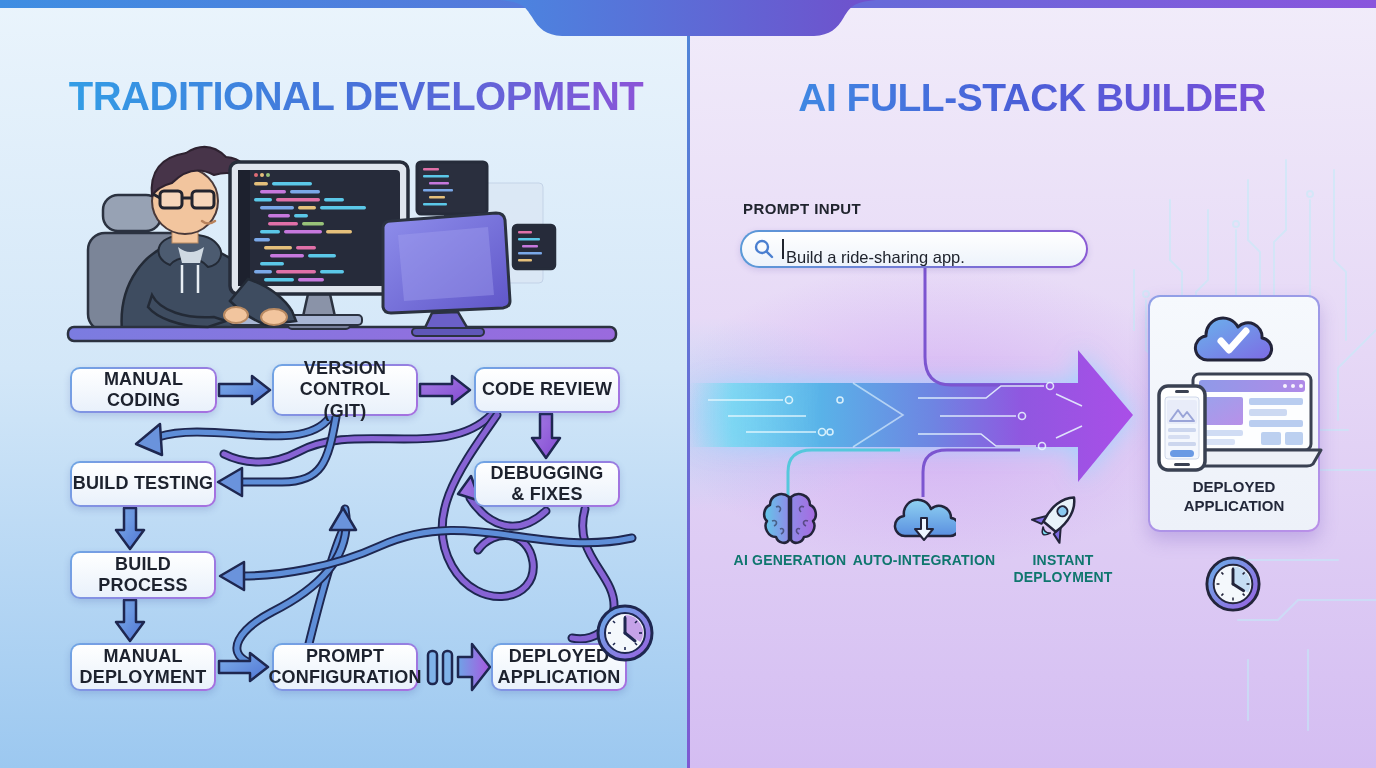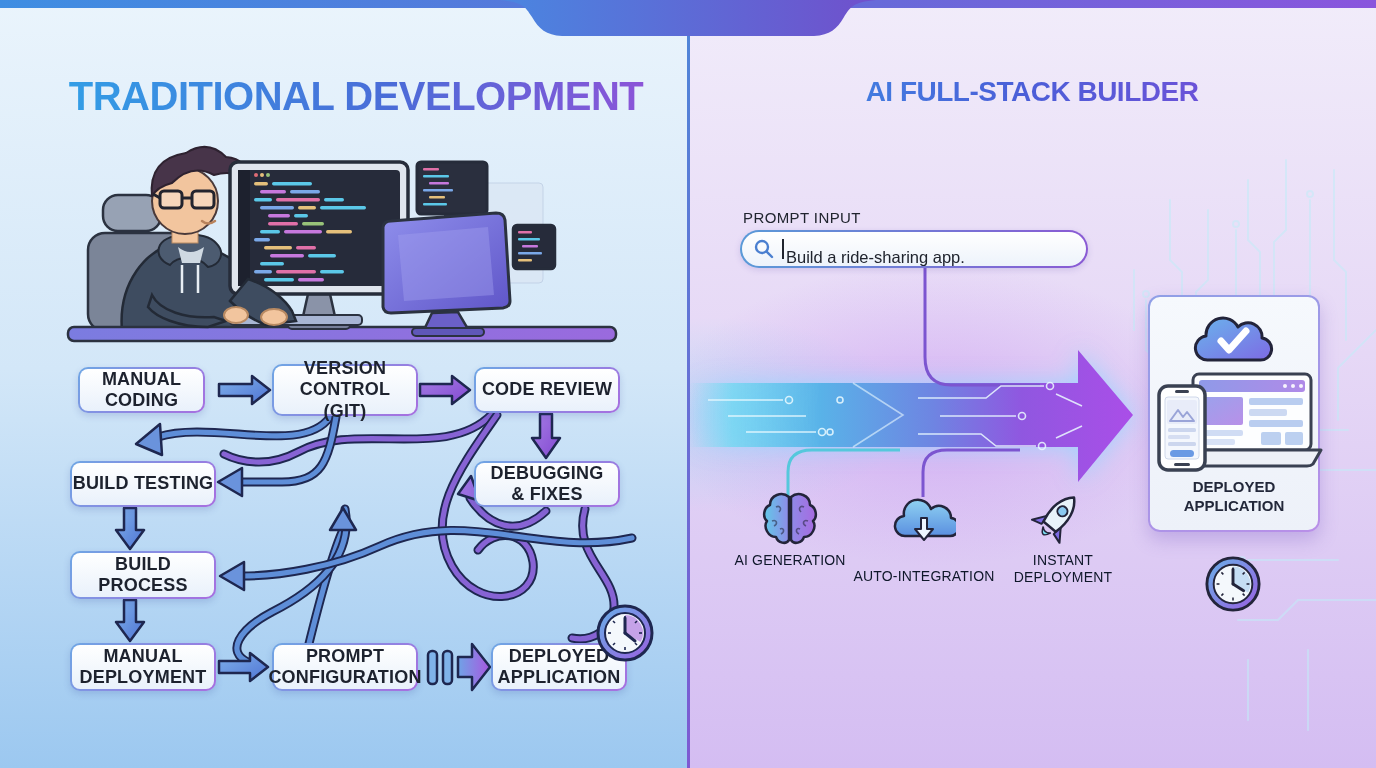"AI FULL-STACK BUILDER" .title.r { font-size: 28px -> 39px }
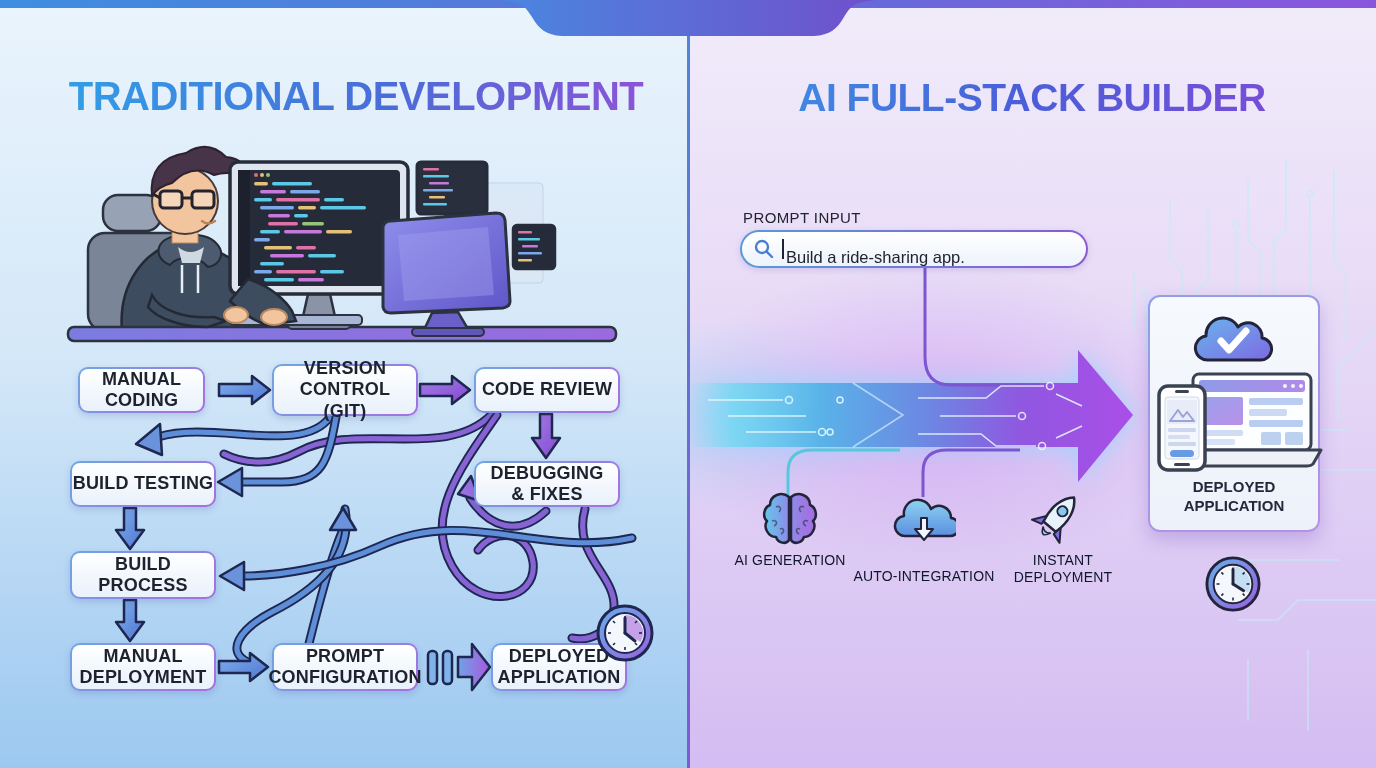"PROMPT INPUT" .prompt-label { font-weight: normal -> bold; top: 209px -> 200px }
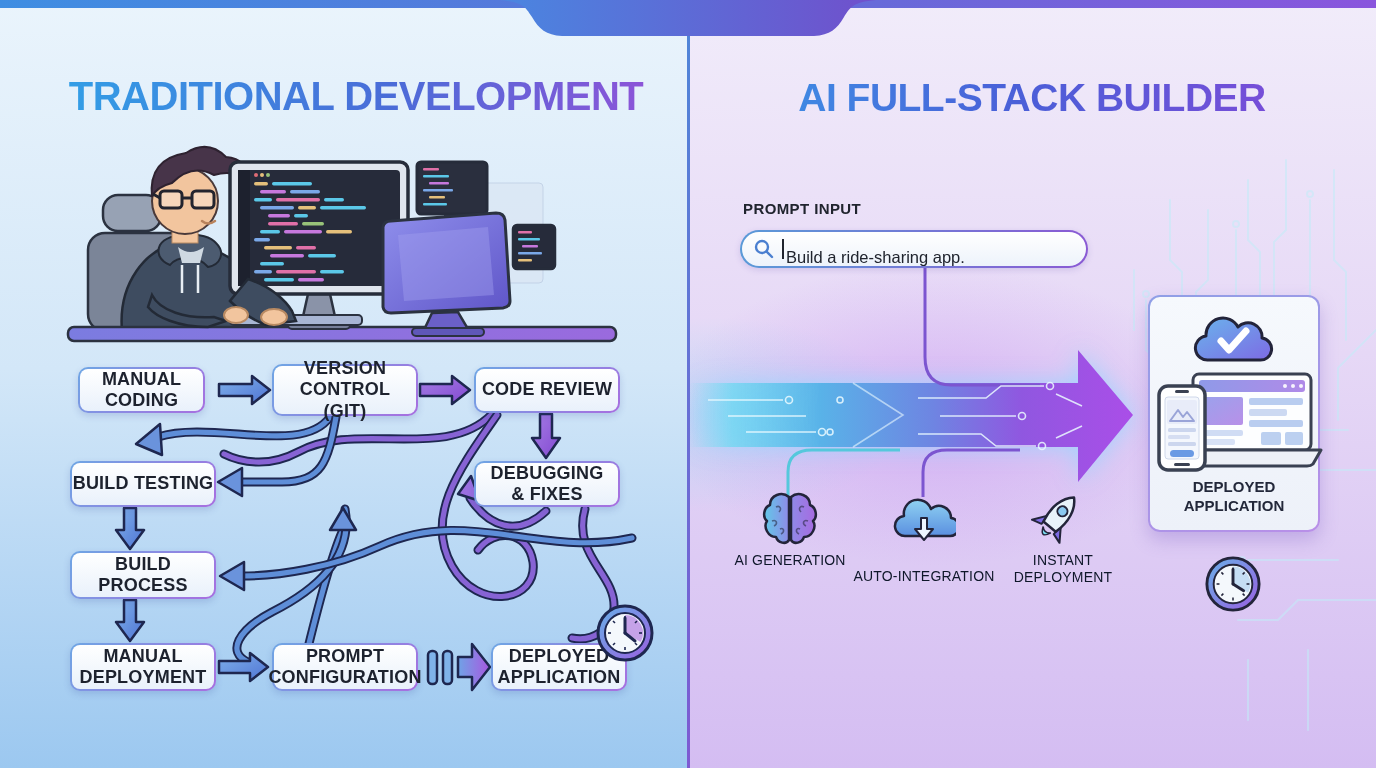"MANUAL CODING" div.fbox { left: 78px -> 70px; width: 127px -> 147px }
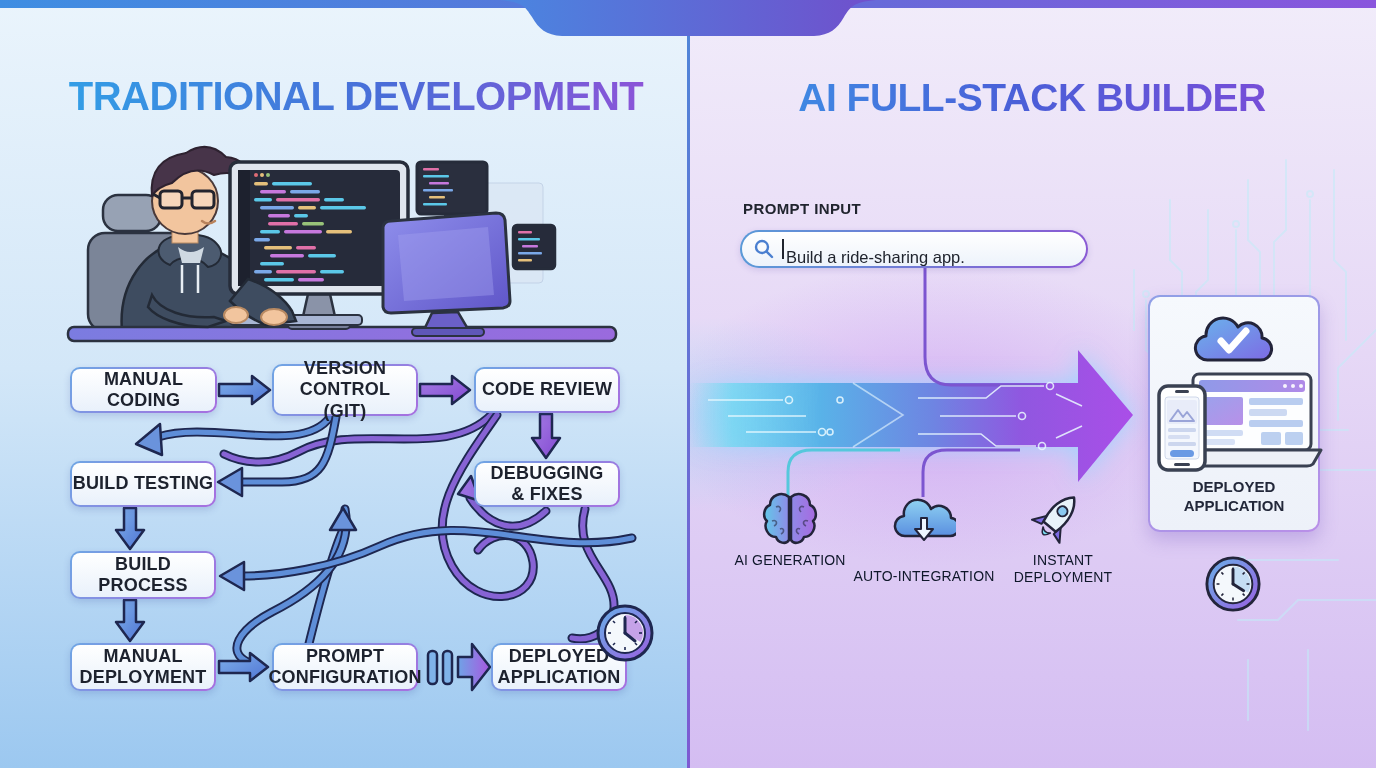"AI GENERATION" .feat-label { color: #0f172a -> #0f766e; font-weight: normal -> bold }
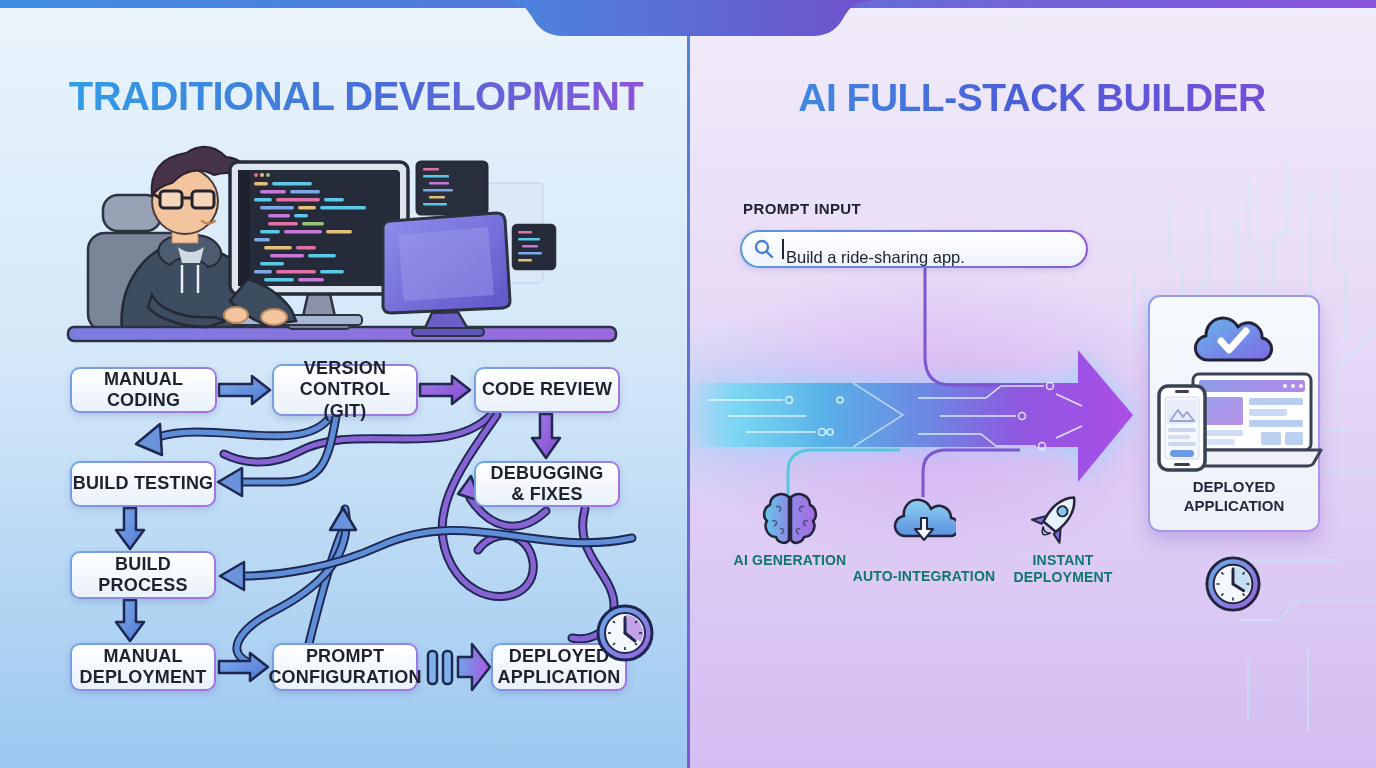"AUTO-INTEGRATION" div.feat-label { top: 568px -> 552px }
